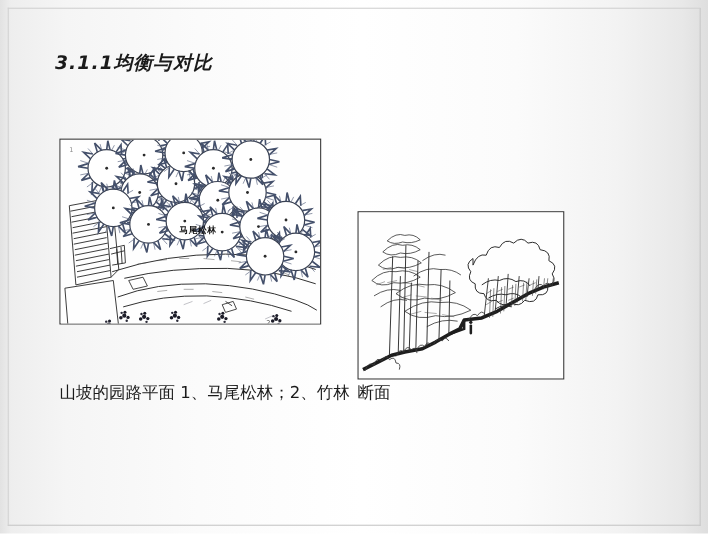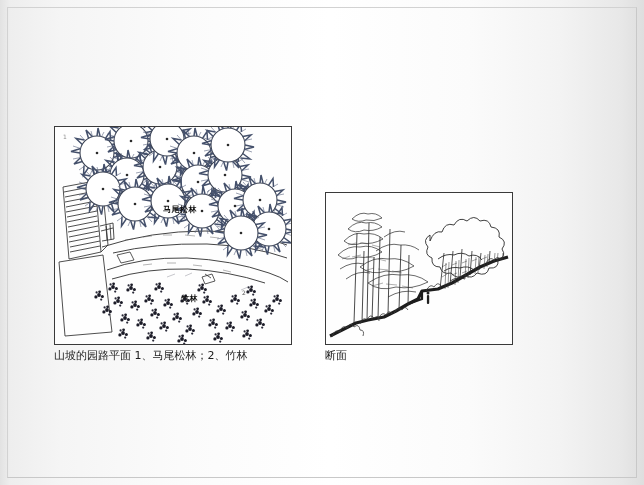"3.1.1均衡与对比" div.title { html: none -> <div>3.1.1均衡与对比</div> }
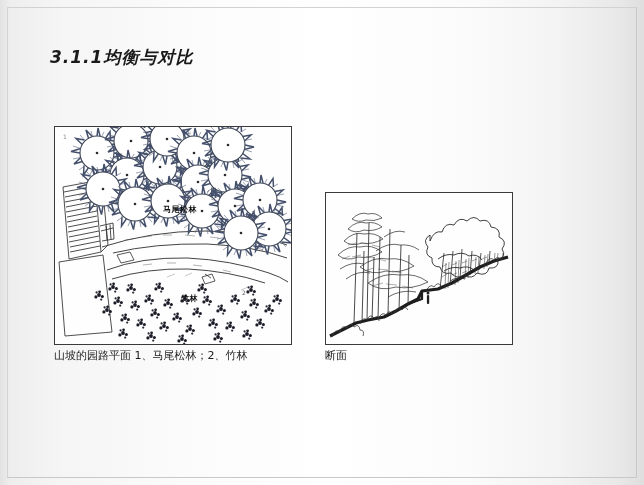"马尾松林" #fig-plan { height: 219px -> 169px }
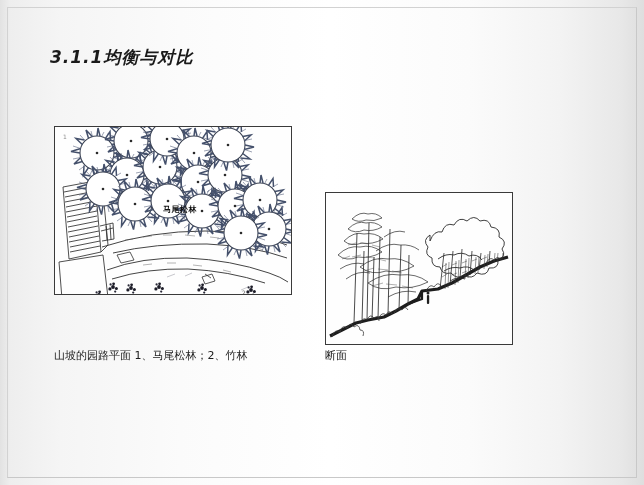"山坡的园路平面 1、马尾松林；2、竹林" .fig-caption { font-size: 11px -> 15px }
